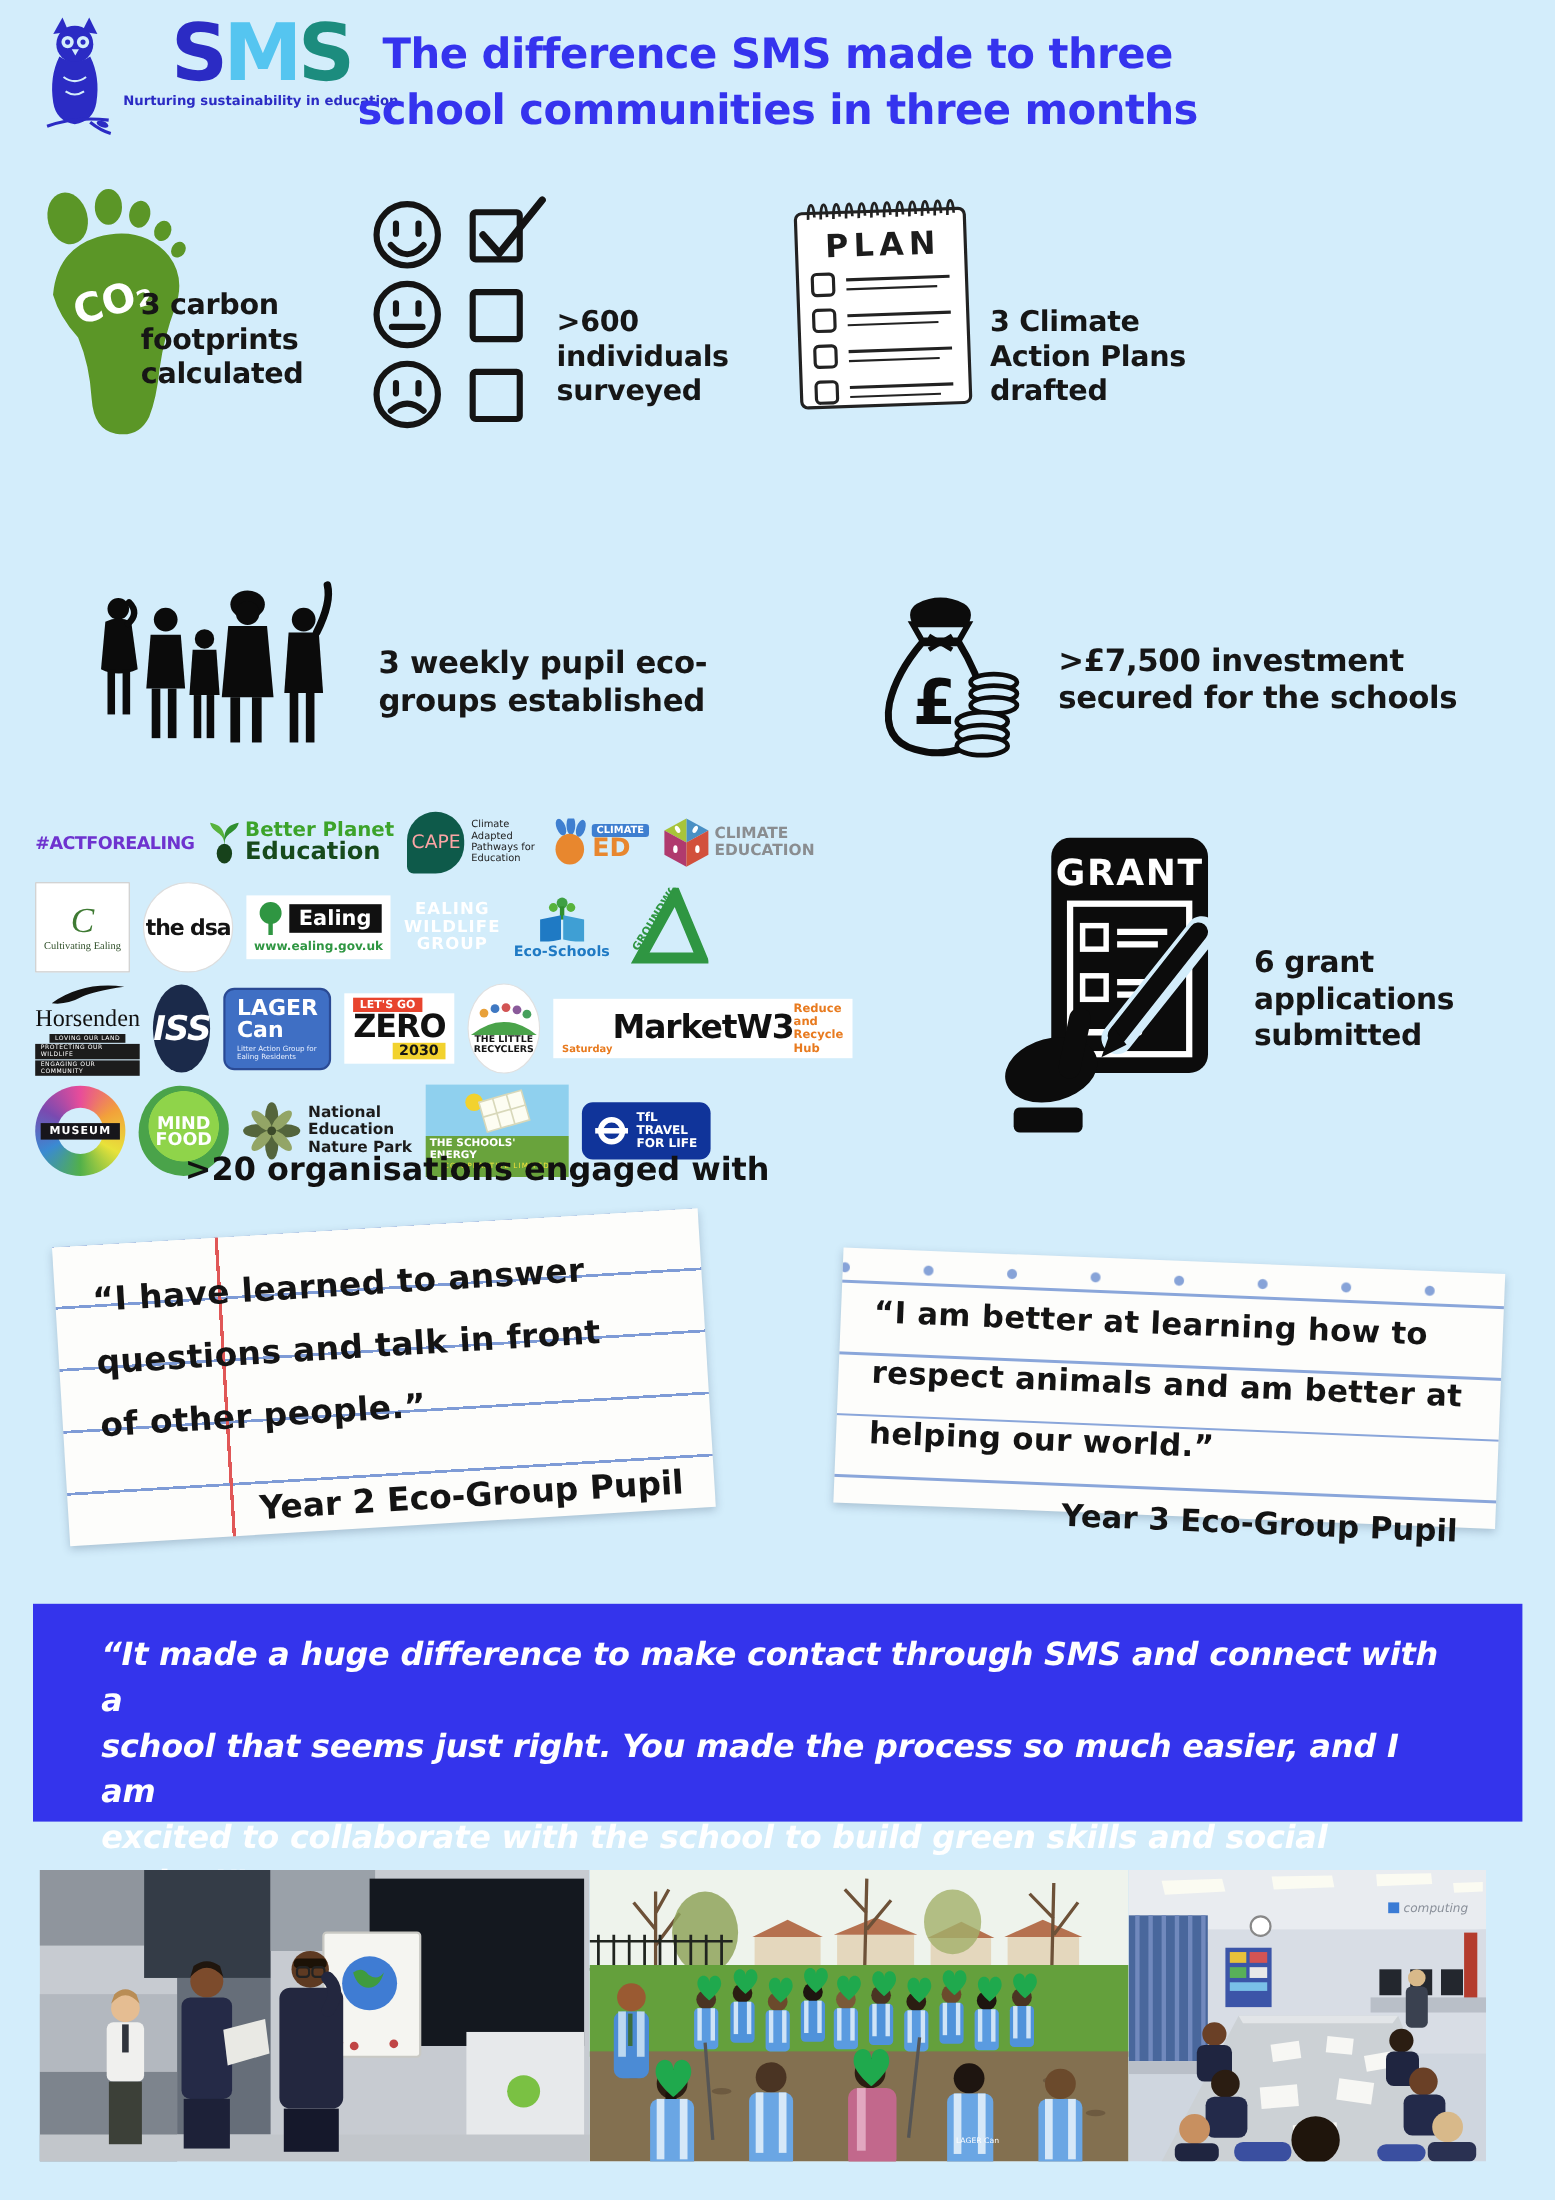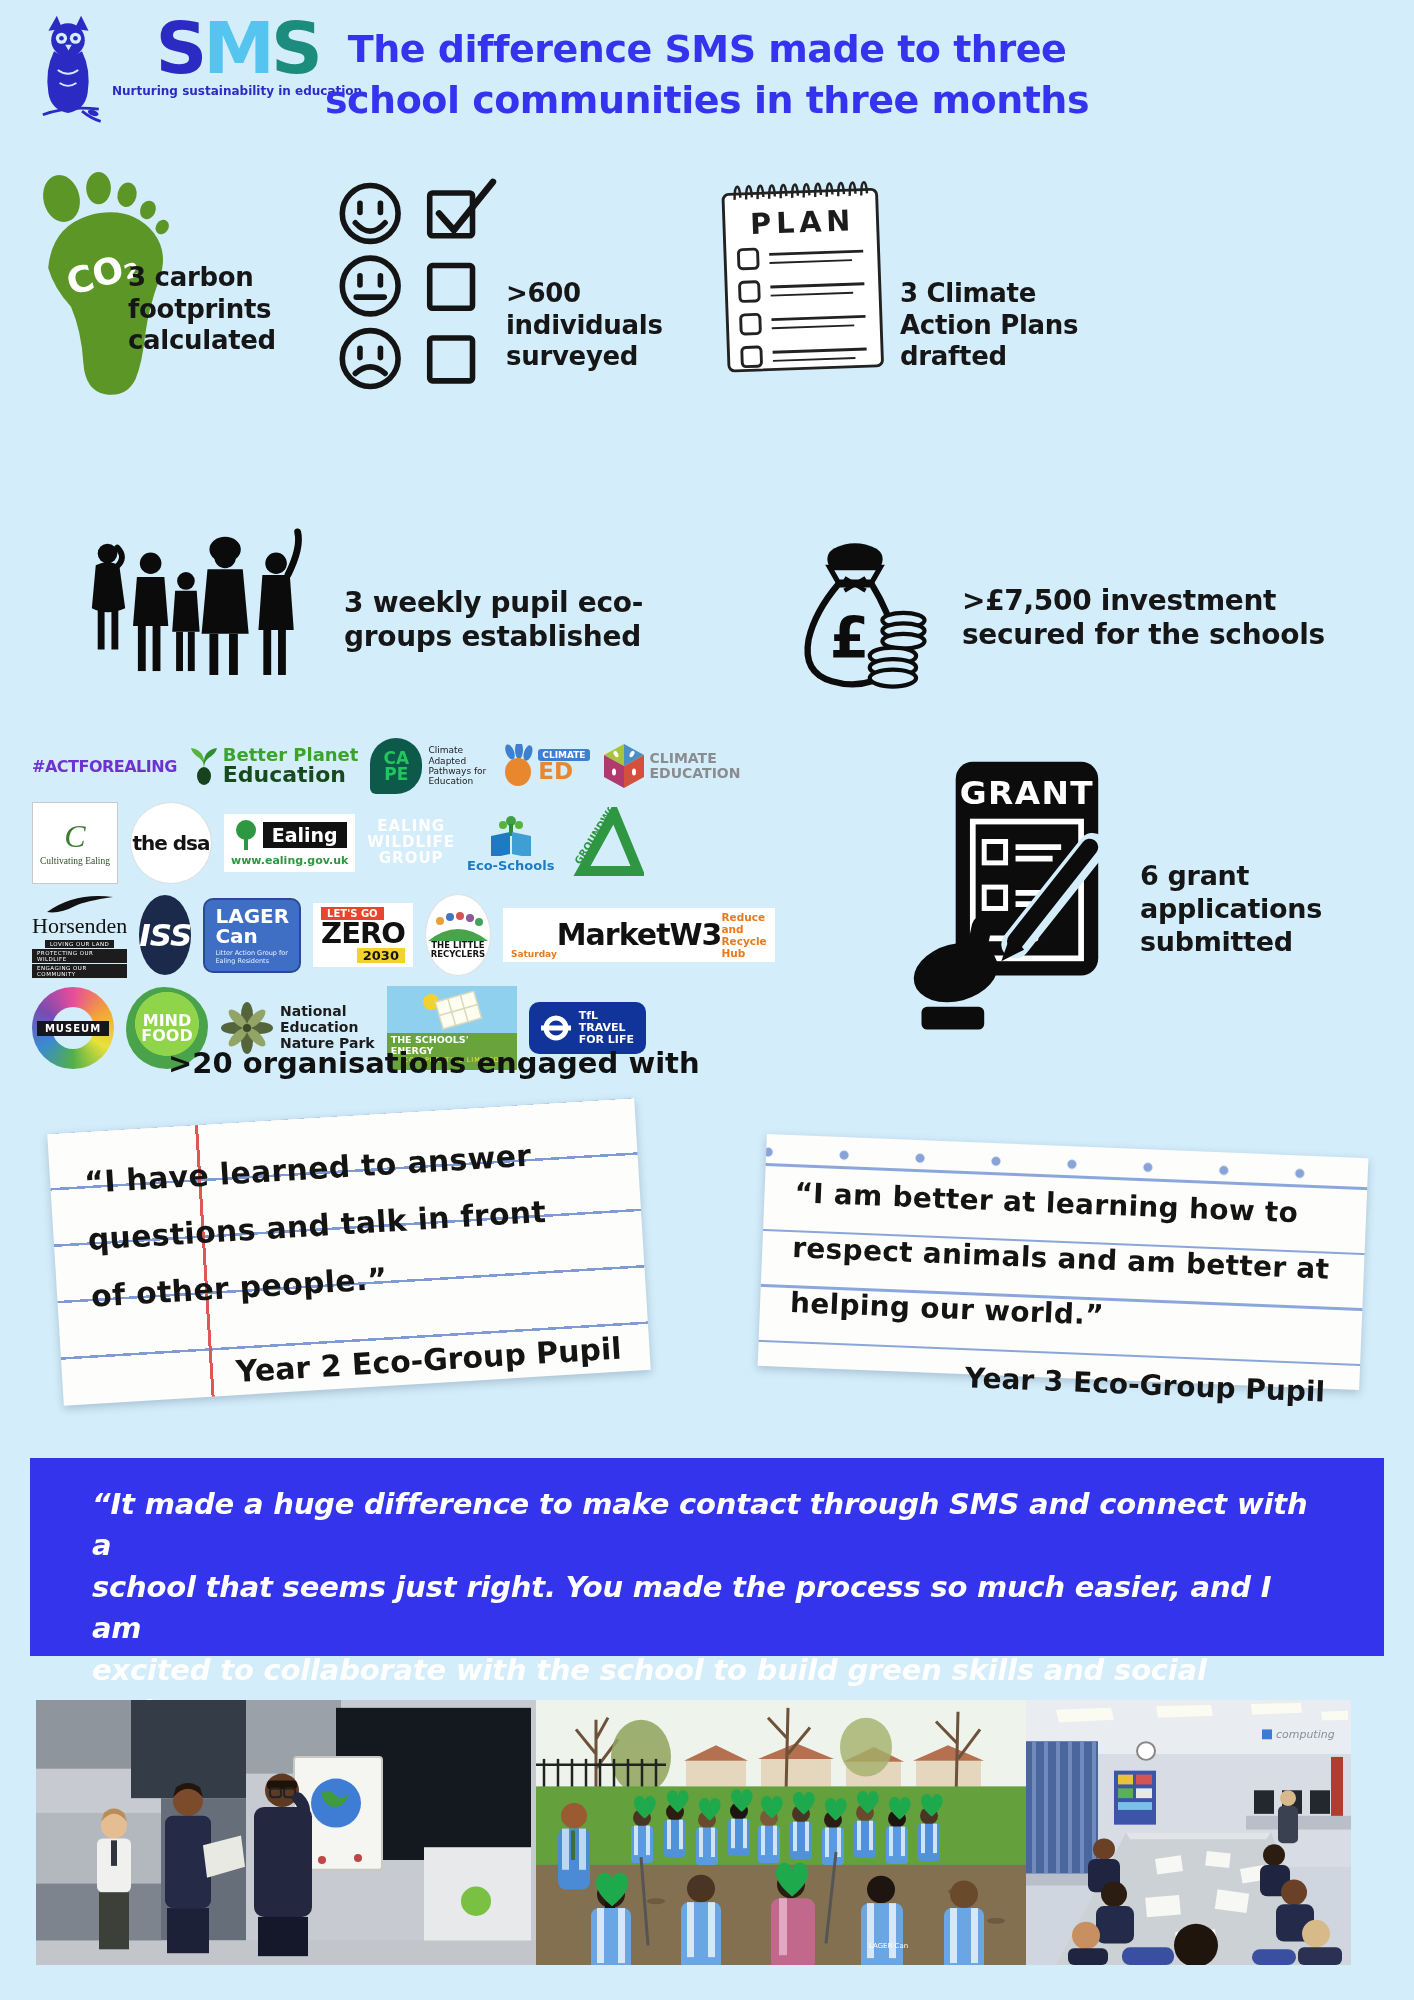"CA" .cape-badge { color: #22c55e -> #fca5a5; flex-direction: column -> row; font-weight: 700 -> 400 }
